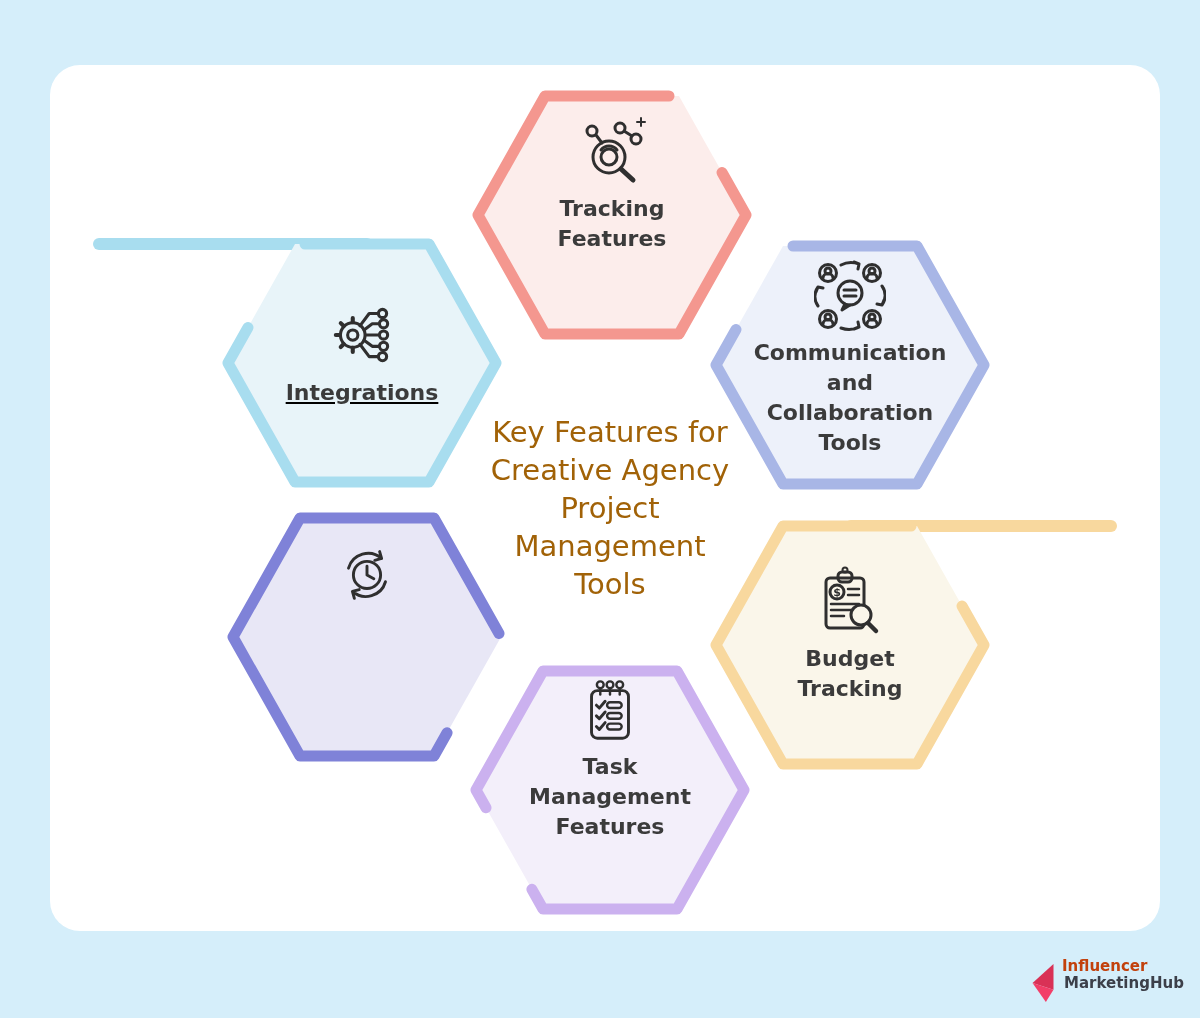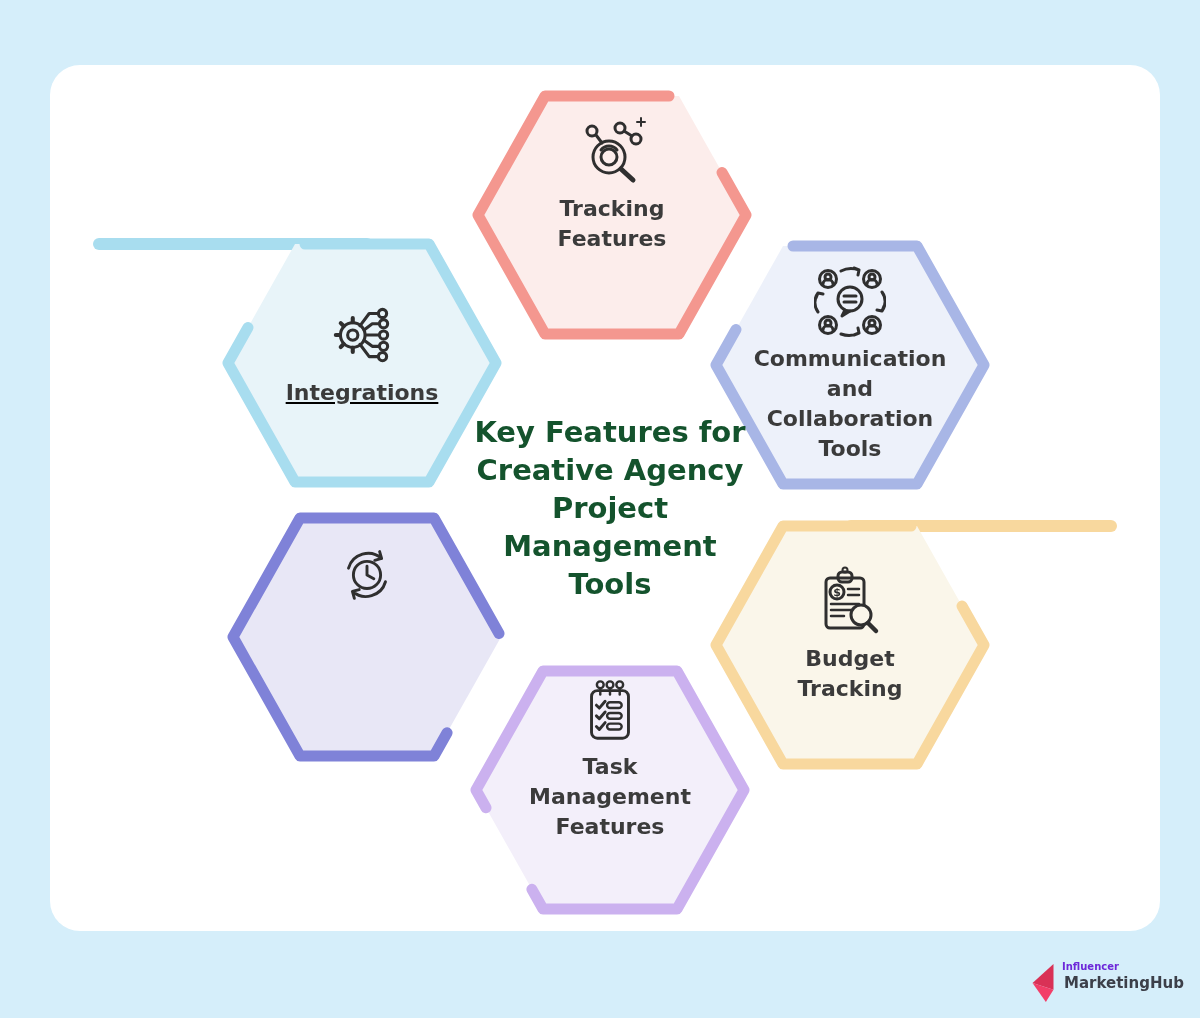"Communication" .hx-comm .hex-content { padding-top: 26px -> 20px }
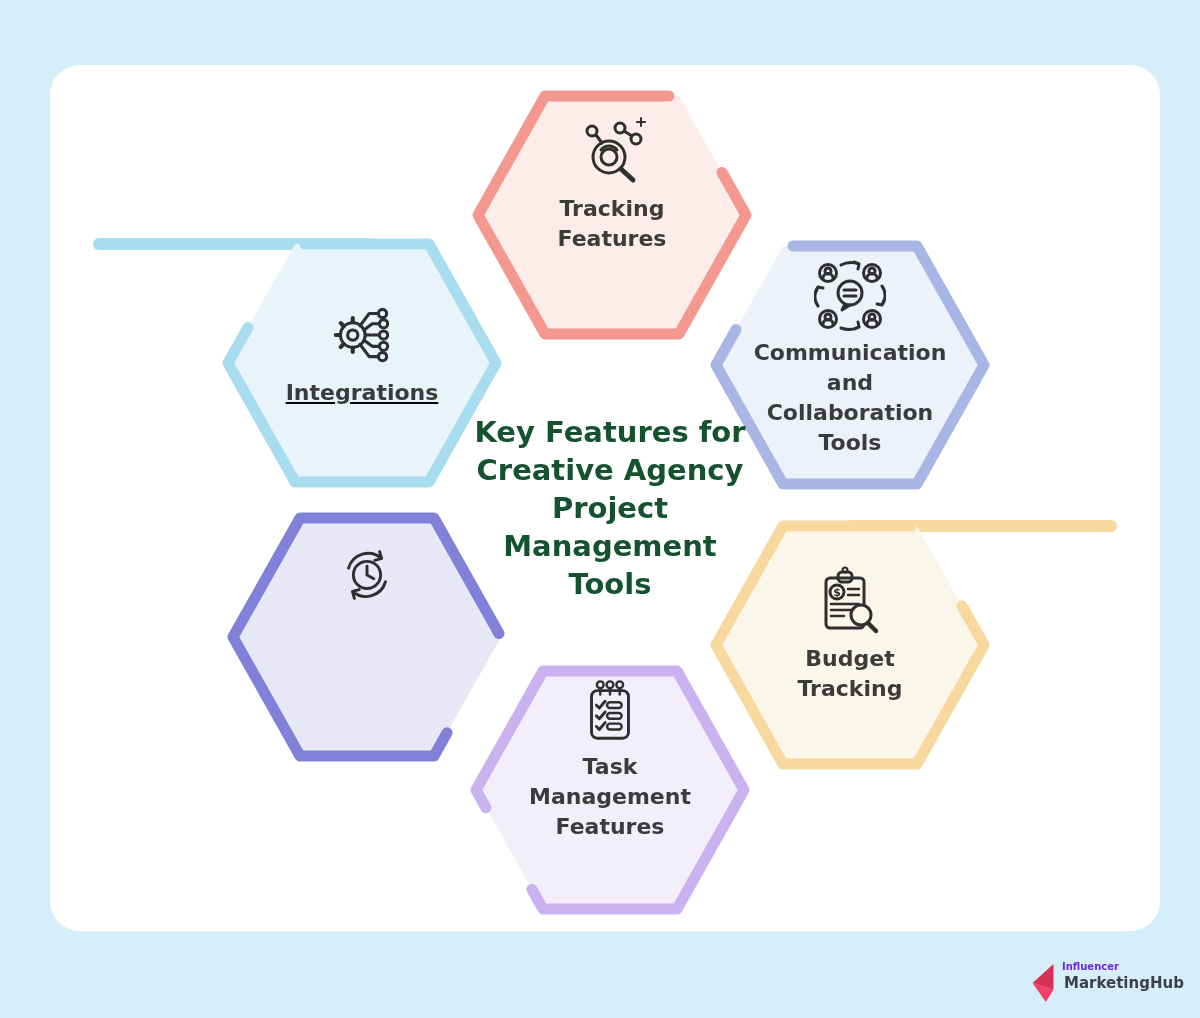"Key Features for" .title { color: #14532d -> #a16207; font-weight: bold -> normal }
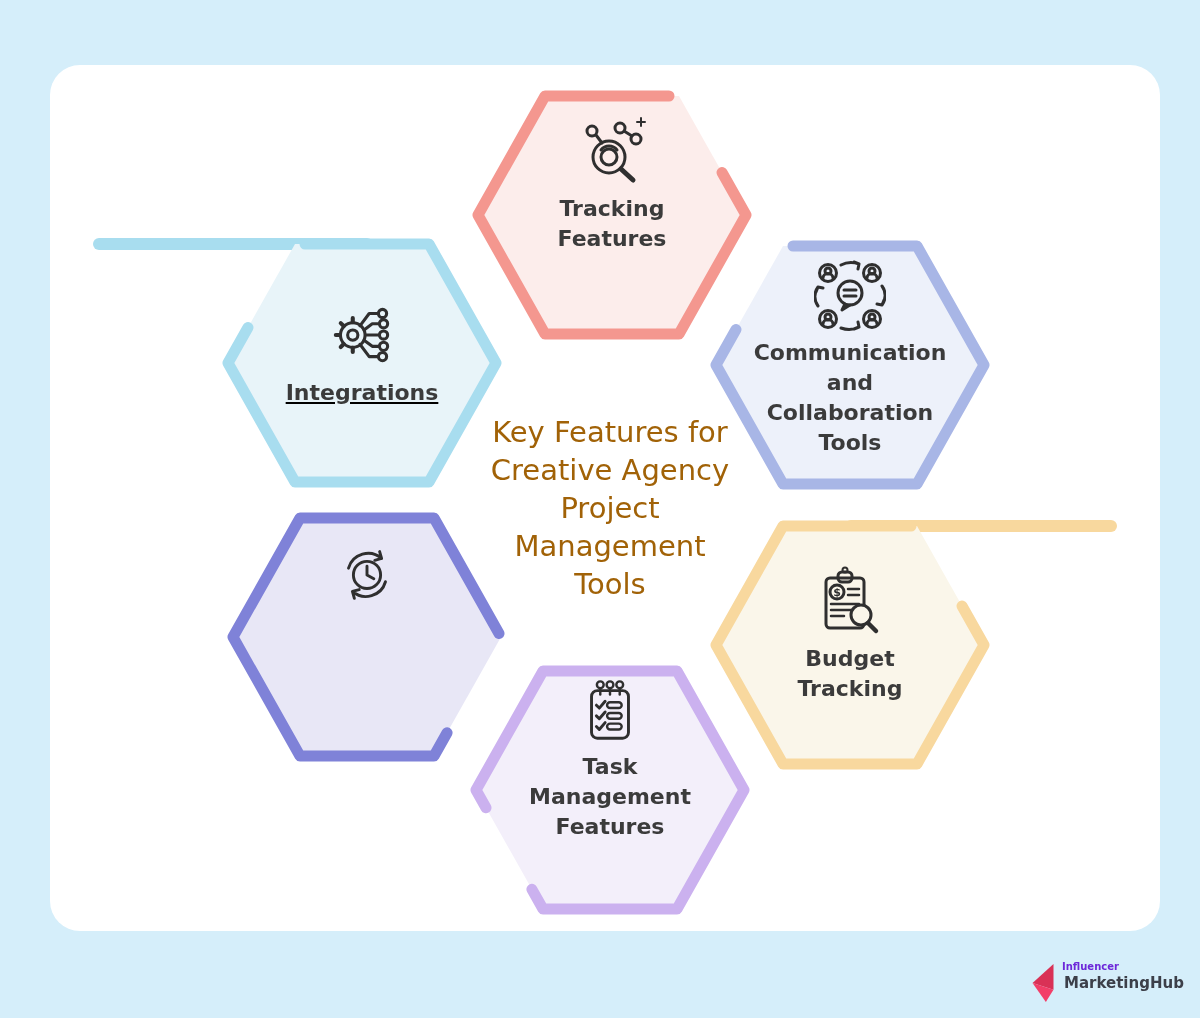"Influencer" .logo-line1 { color: #6d28d9 -> #c2410c; font-size: 10px -> 15px }
